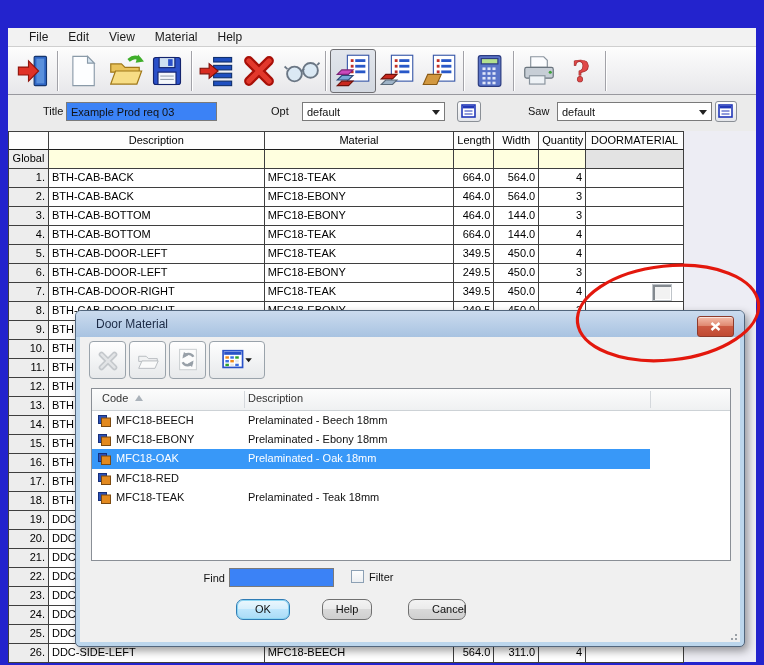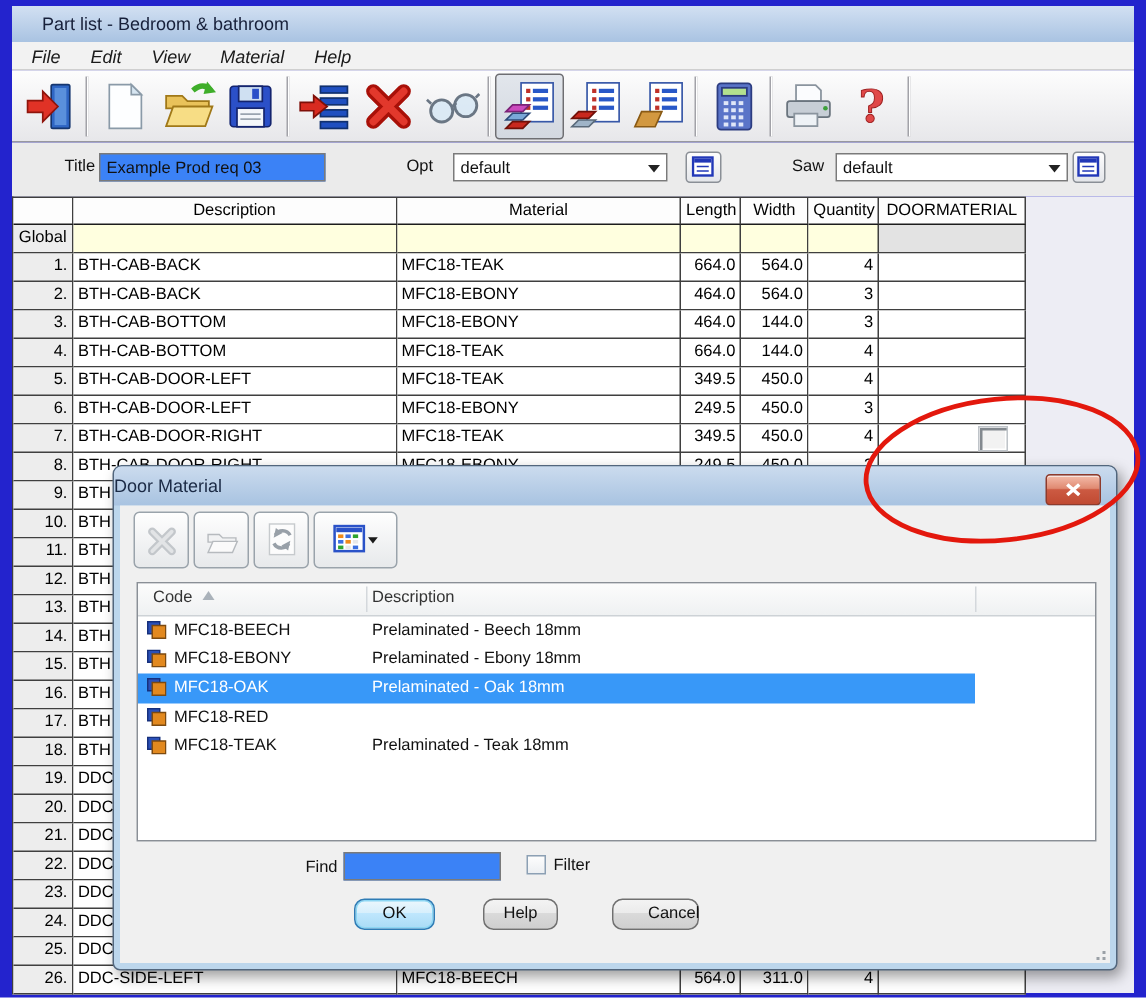"Part list - Bedroom &" div.titlebar { html: <div> <span>Part list - Bedroom &amp; bathroom</span> </div> -> none }
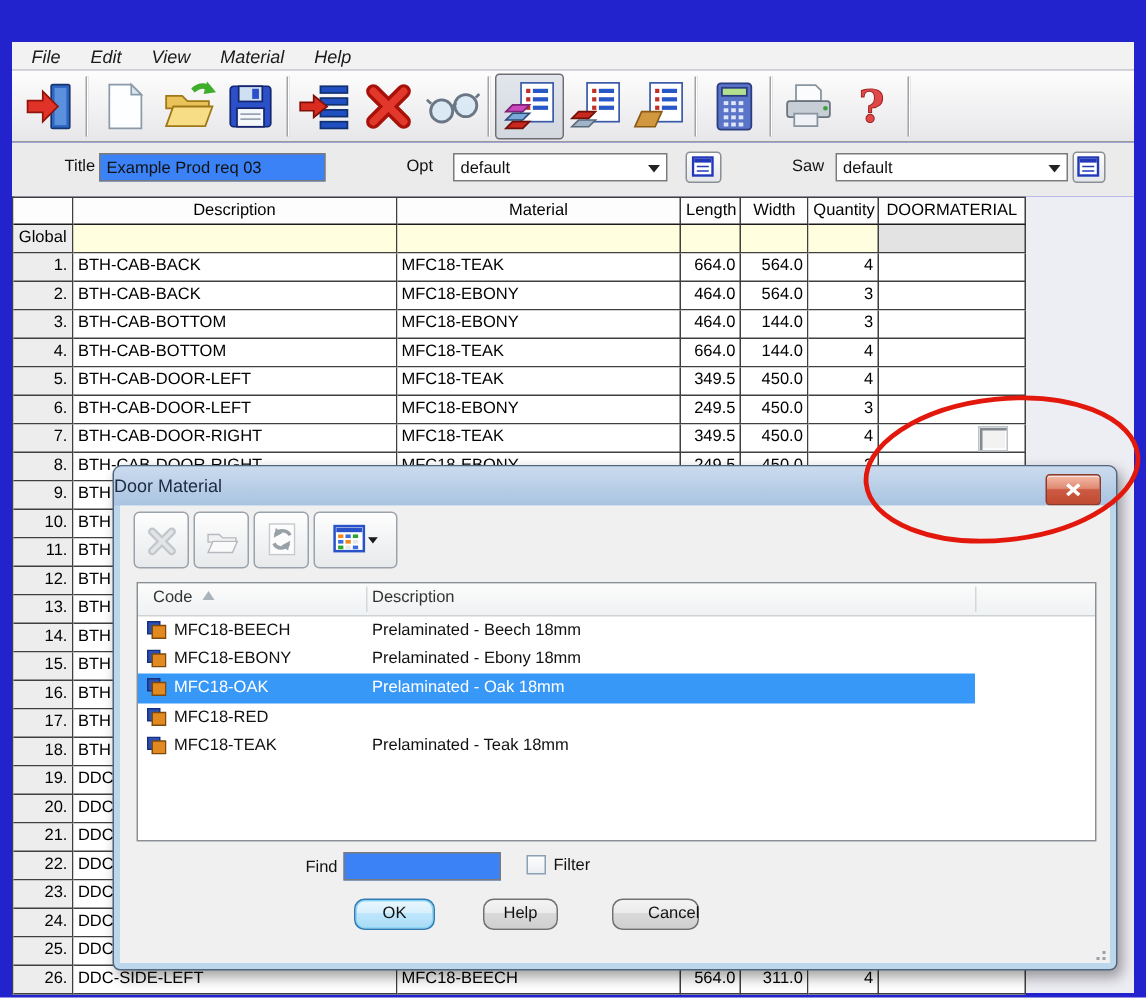"File" .menubar { align-items: flex-end -> center; font-style: italic -> none; padding-left: 3px -> 11px }
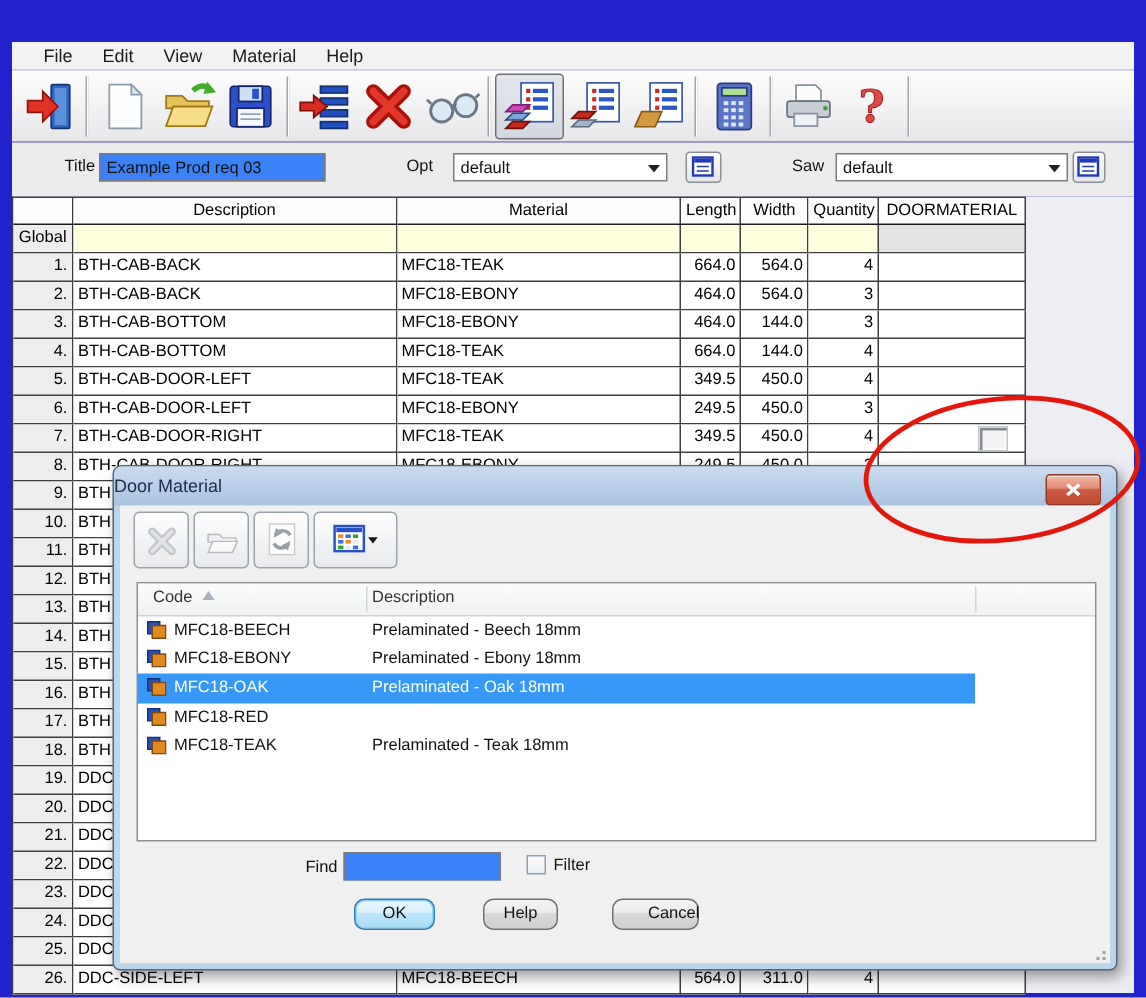"Door Material" .dlg-title { padding-left: none -> 20px }
